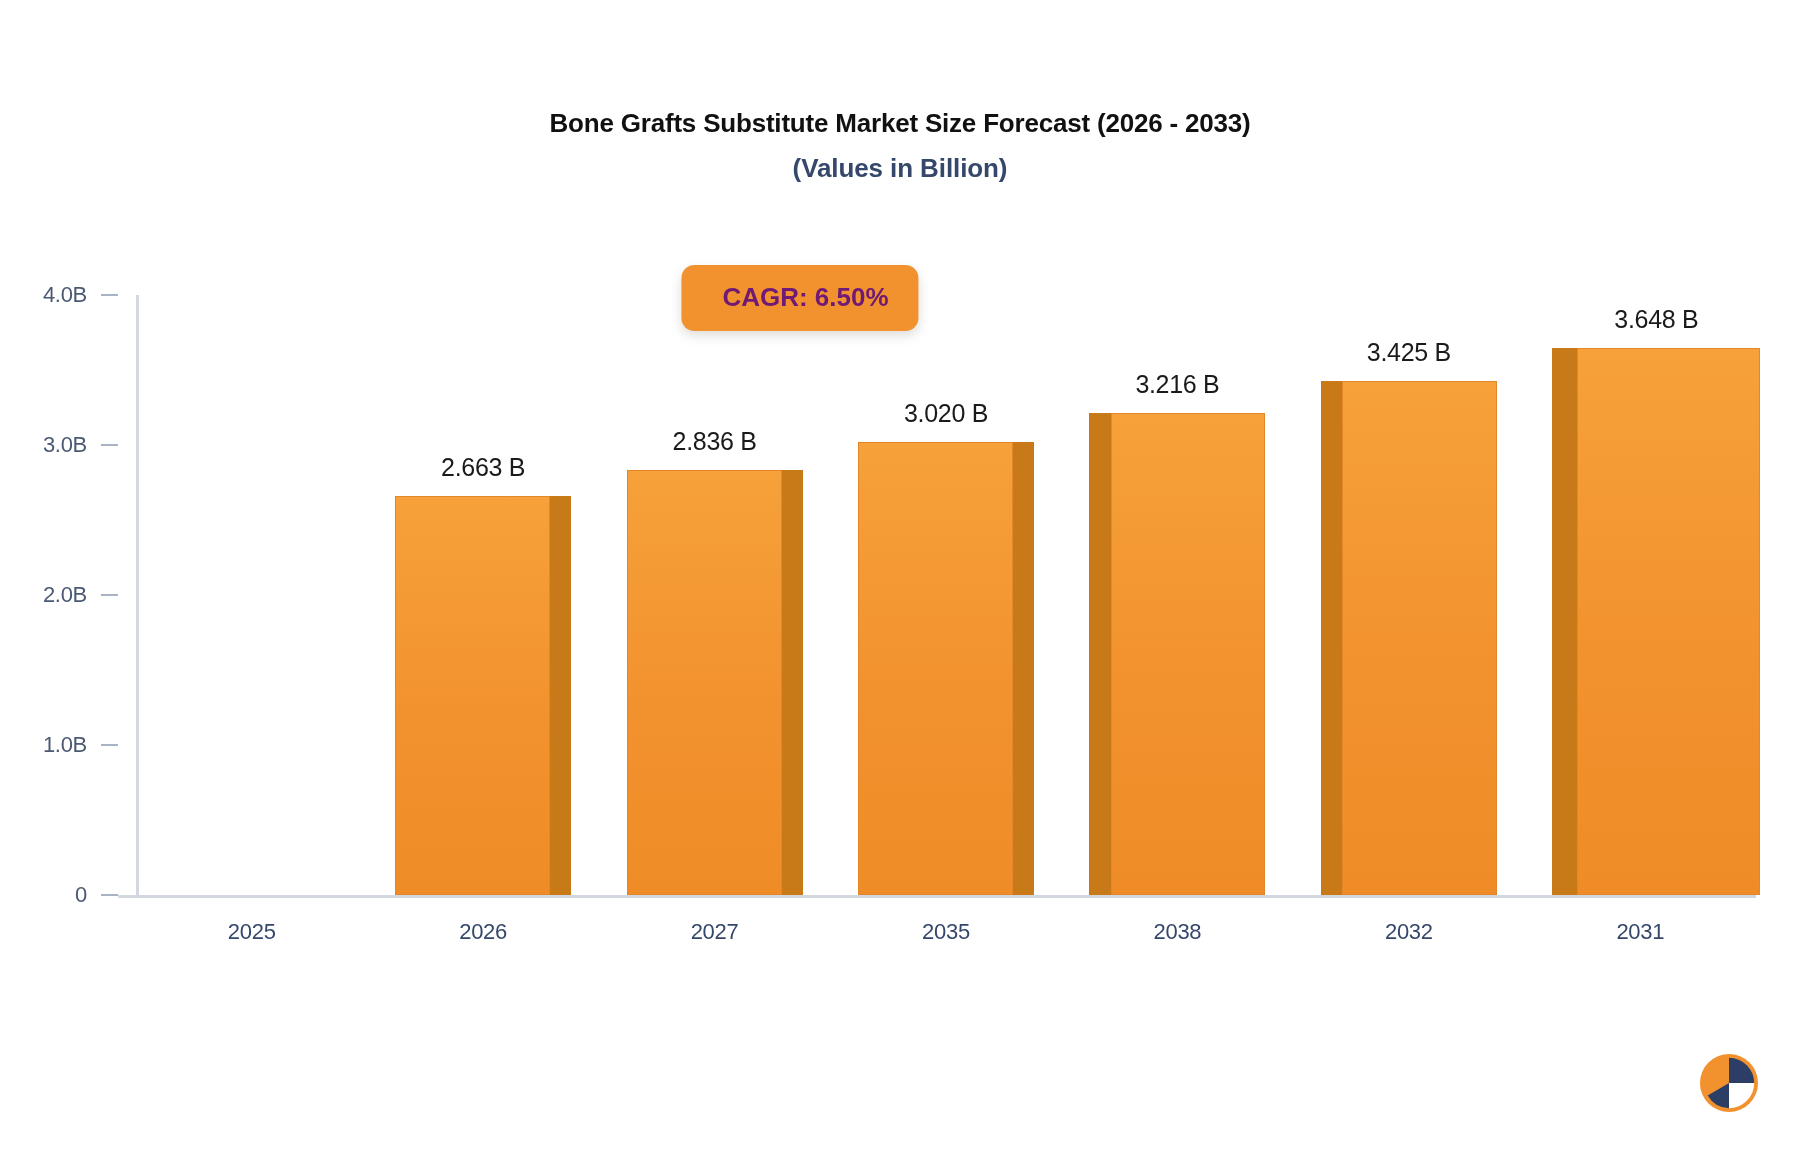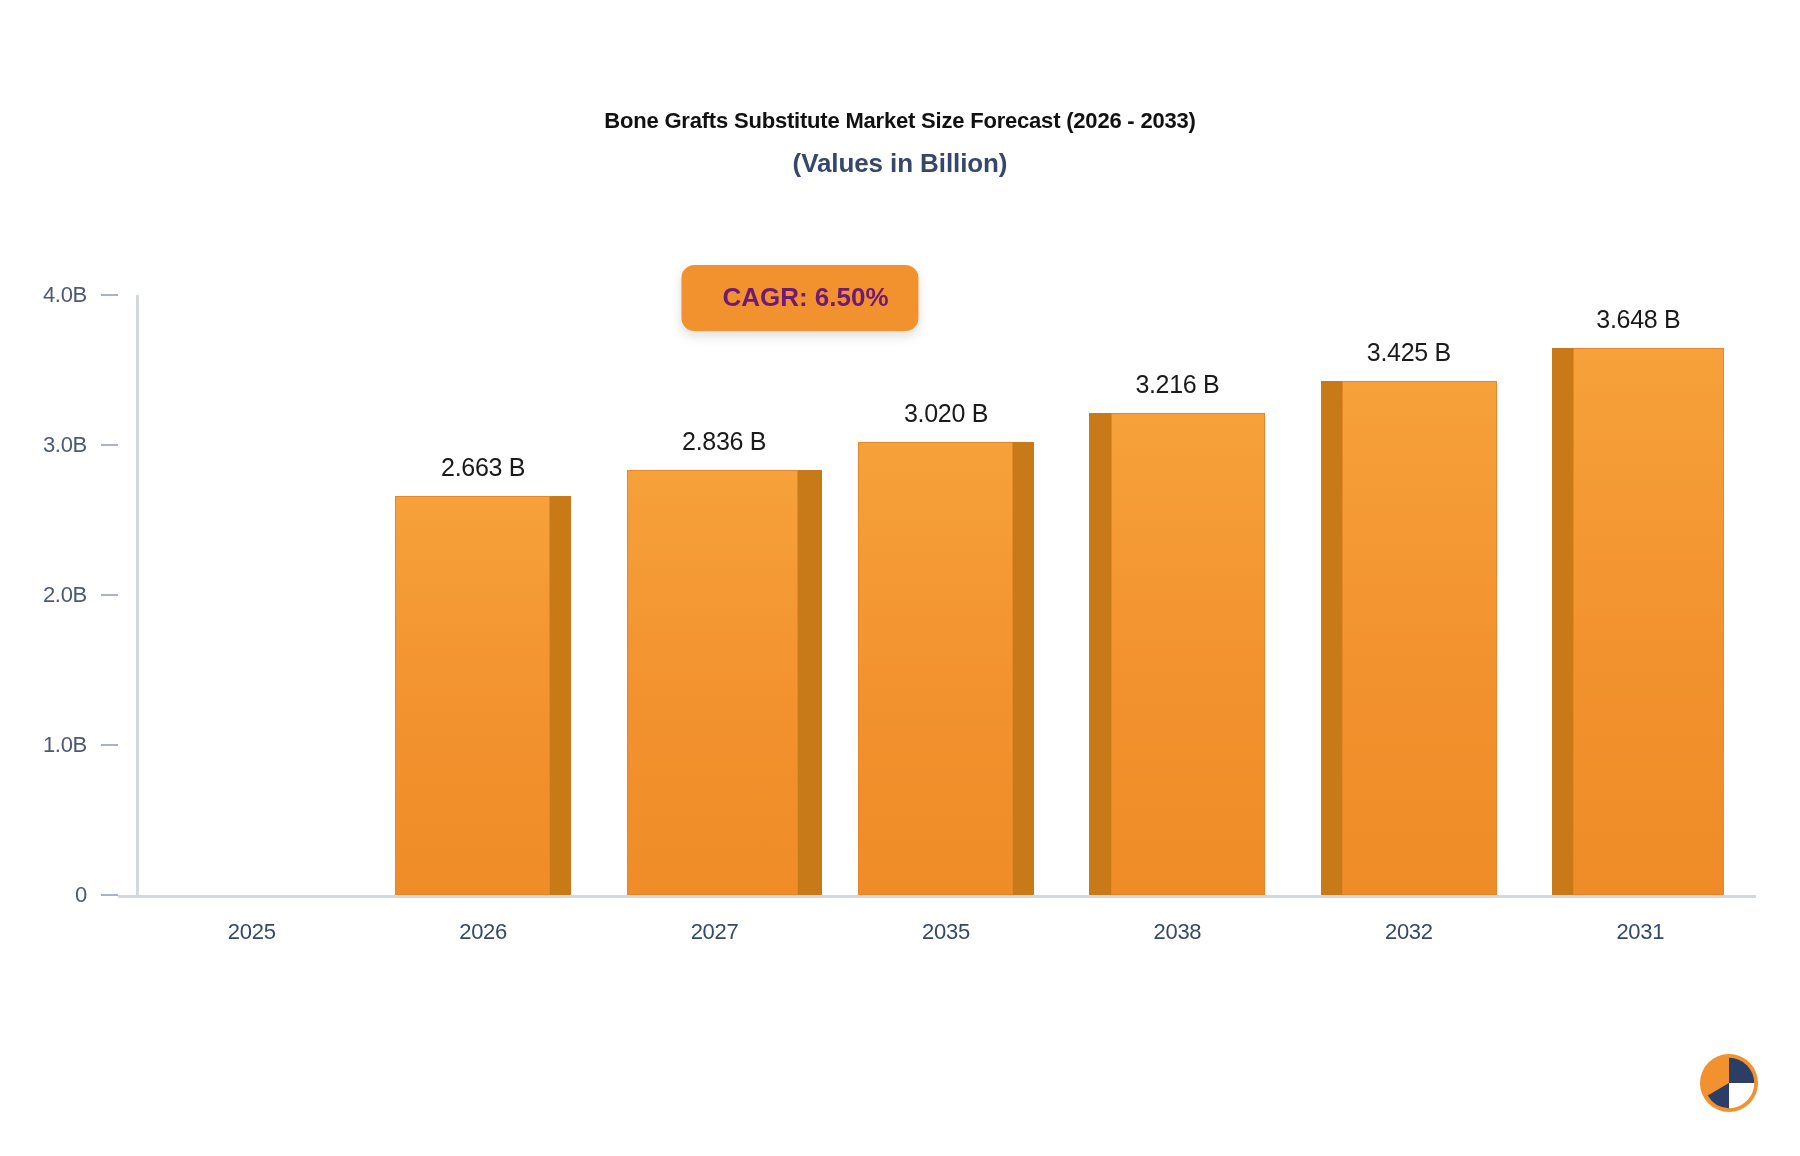"Bone Grafts Substitute Market Size" .chart-title { font-size: 22px -> 26px }
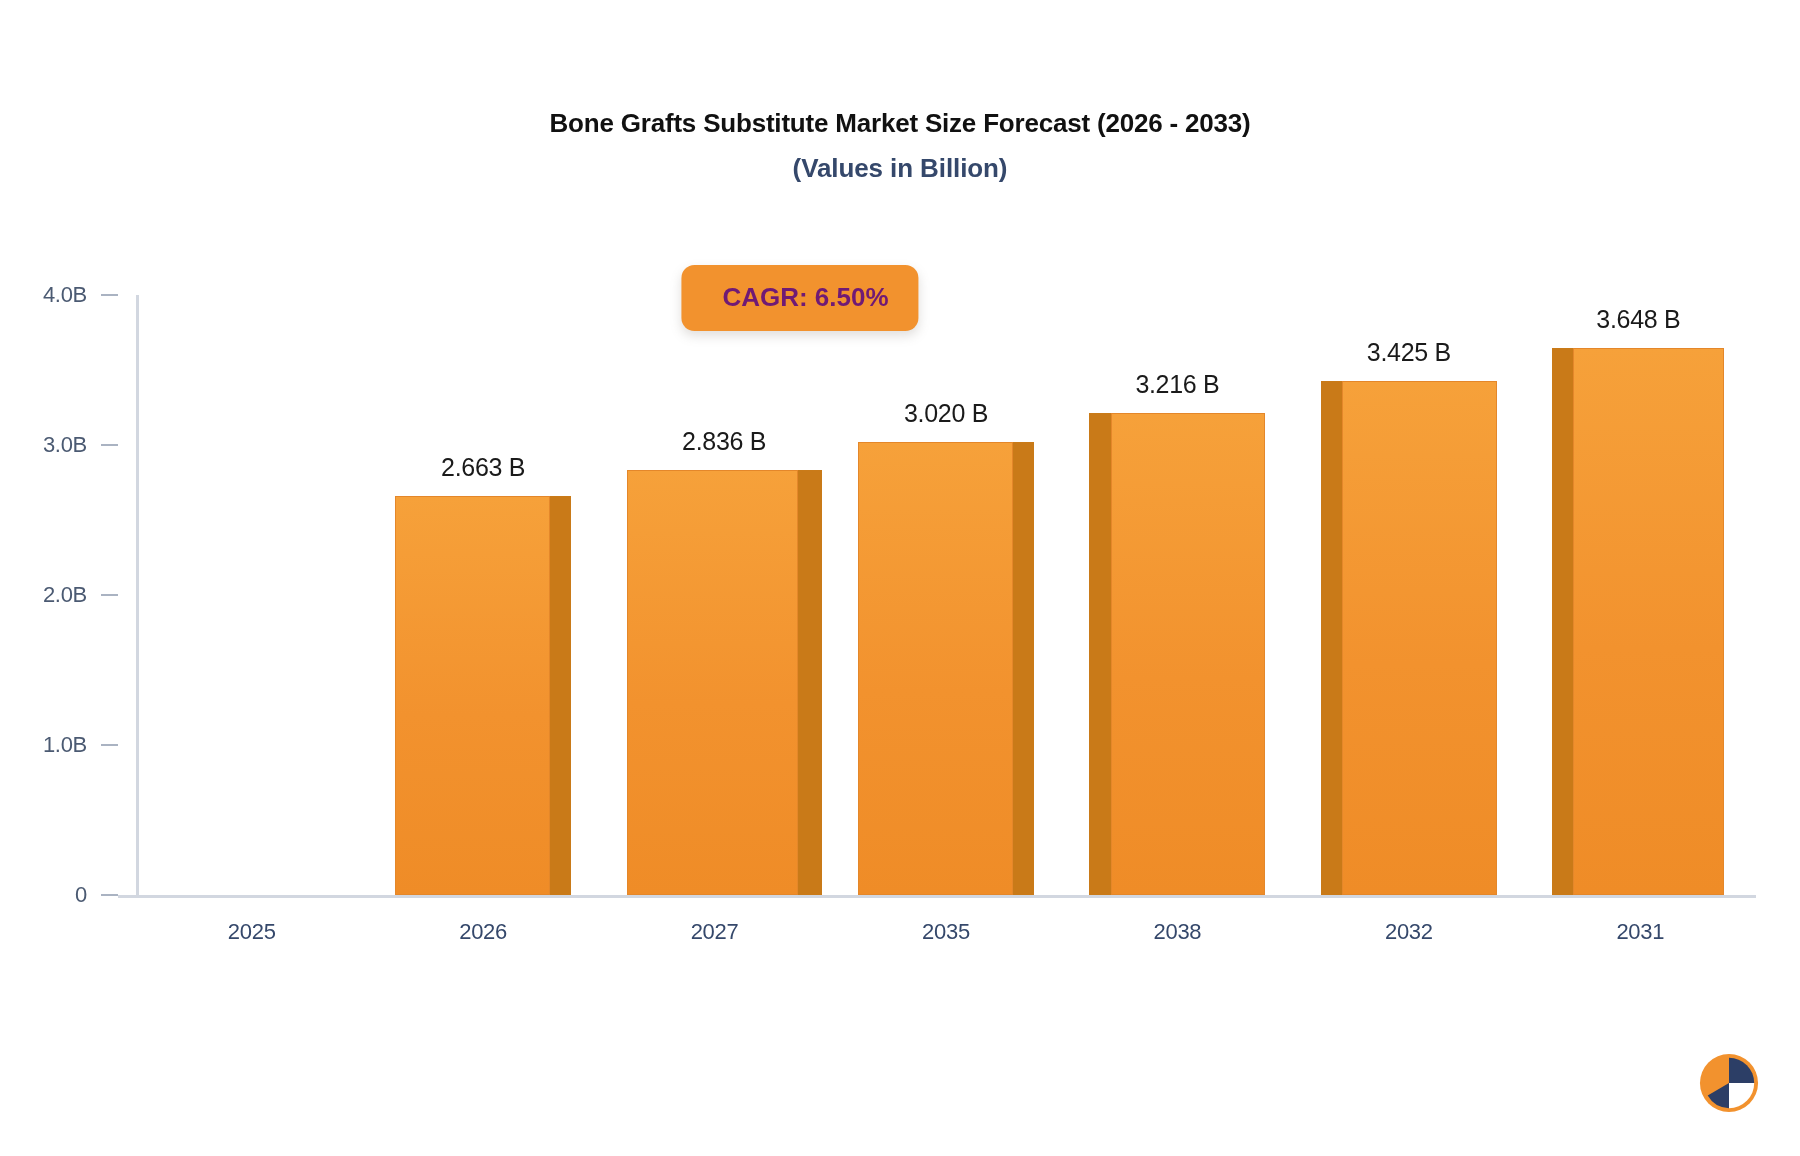"3.648 B" div.bar-slot { width: 172px -> 208px }
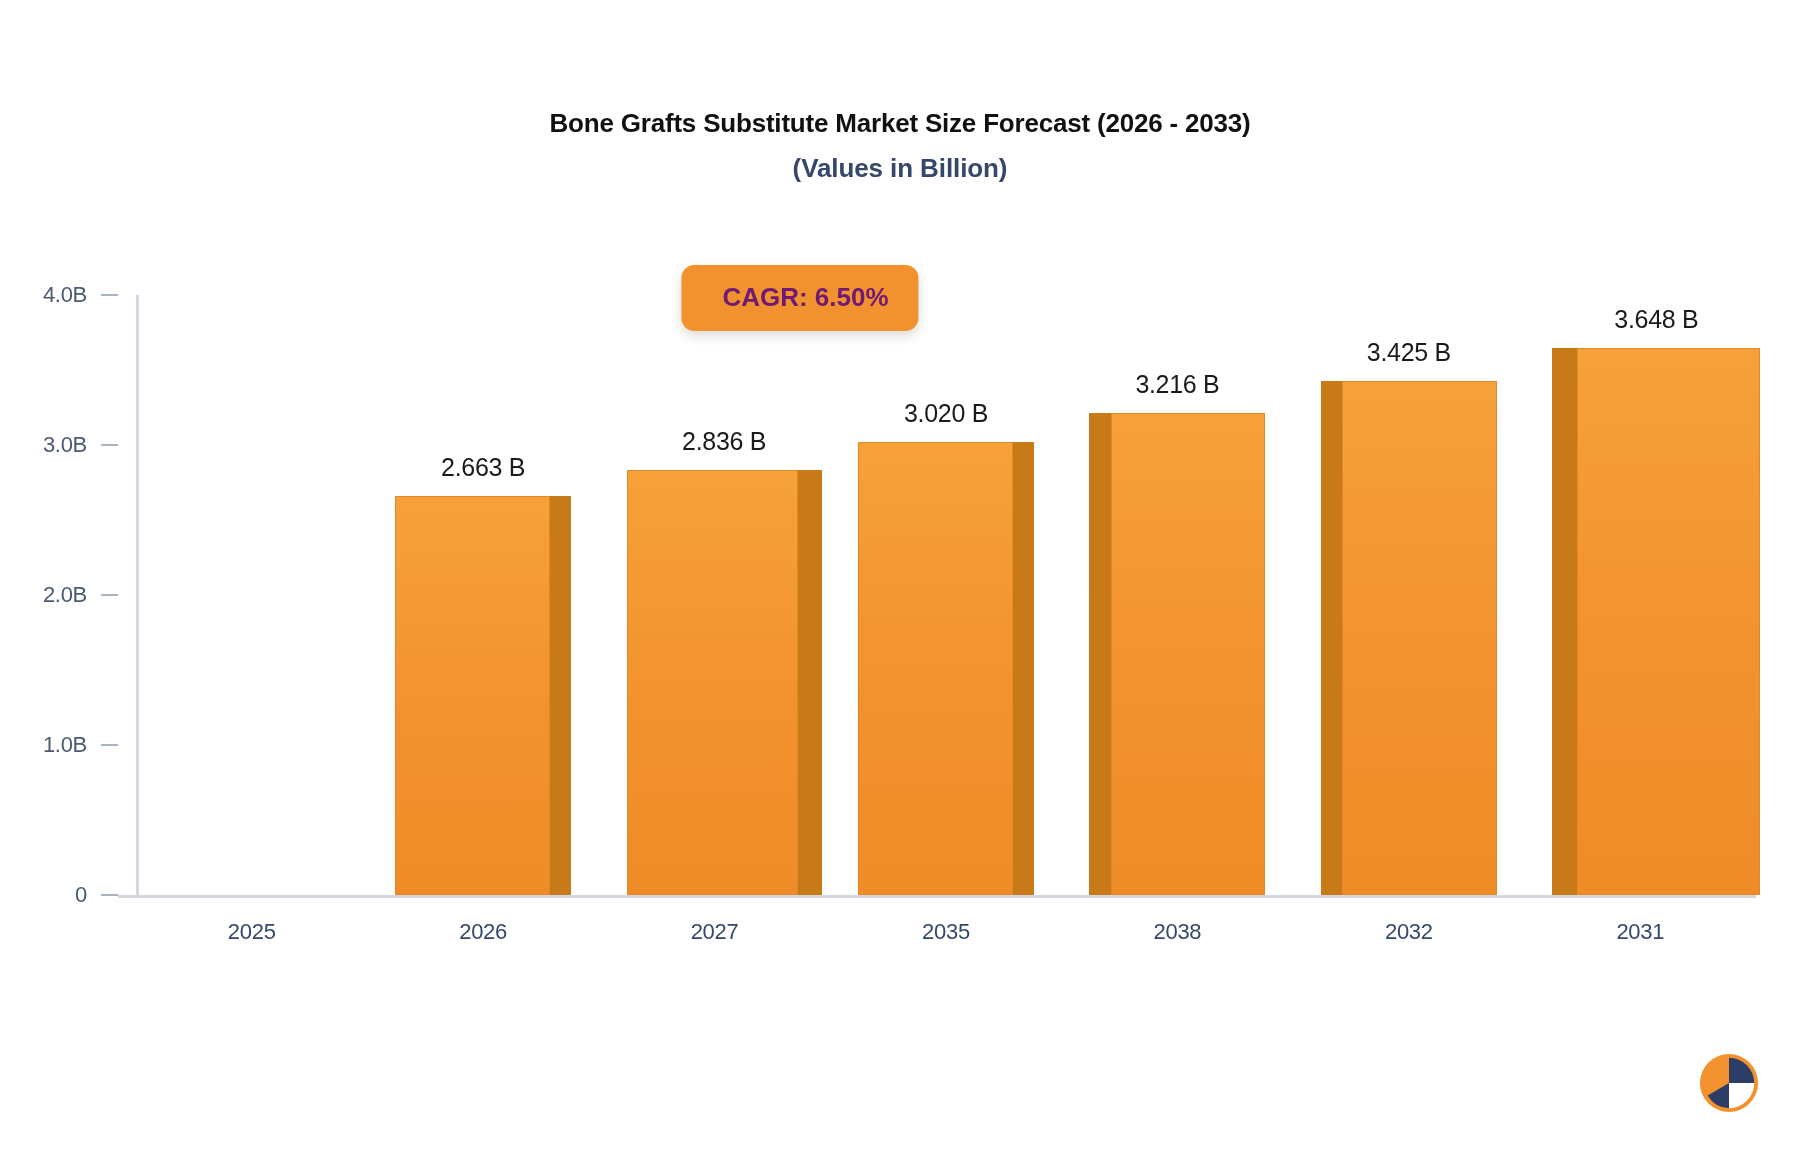"2.836 B" div.bar-slot { width: 195px -> 176px }
